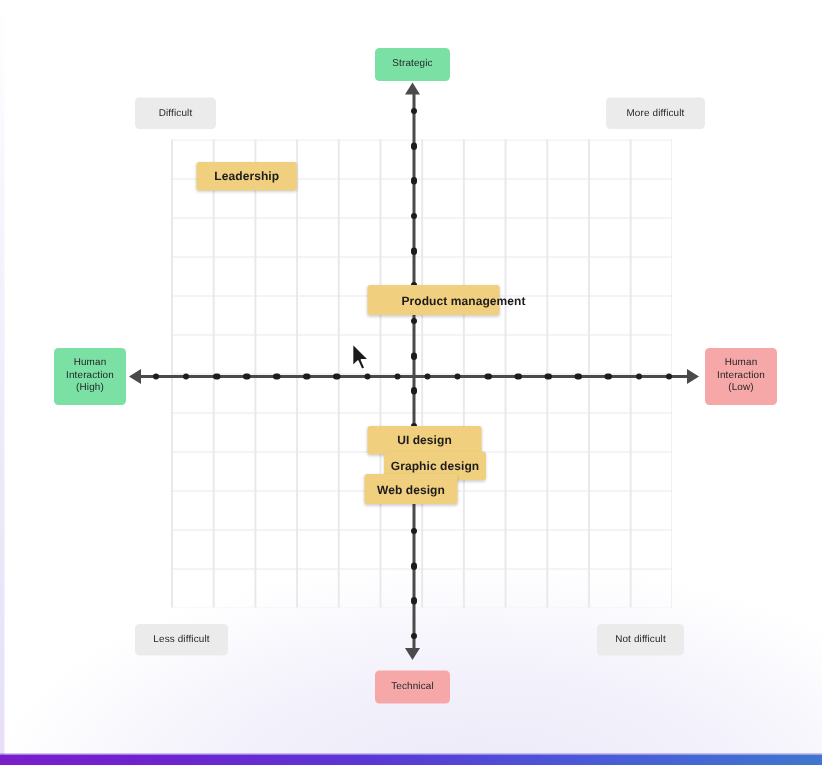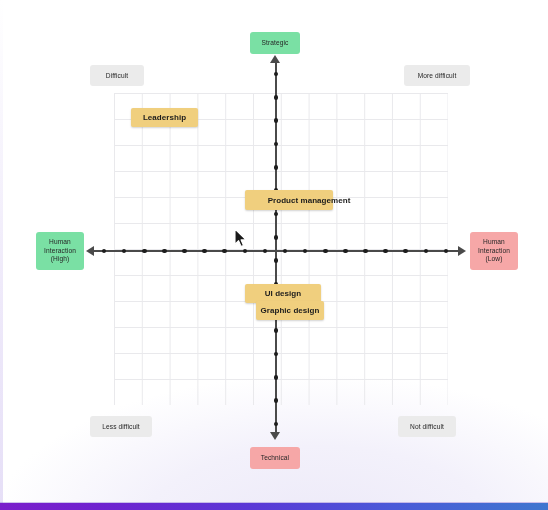"Web design" div.note { html: none -> <div>Web design</div> }
